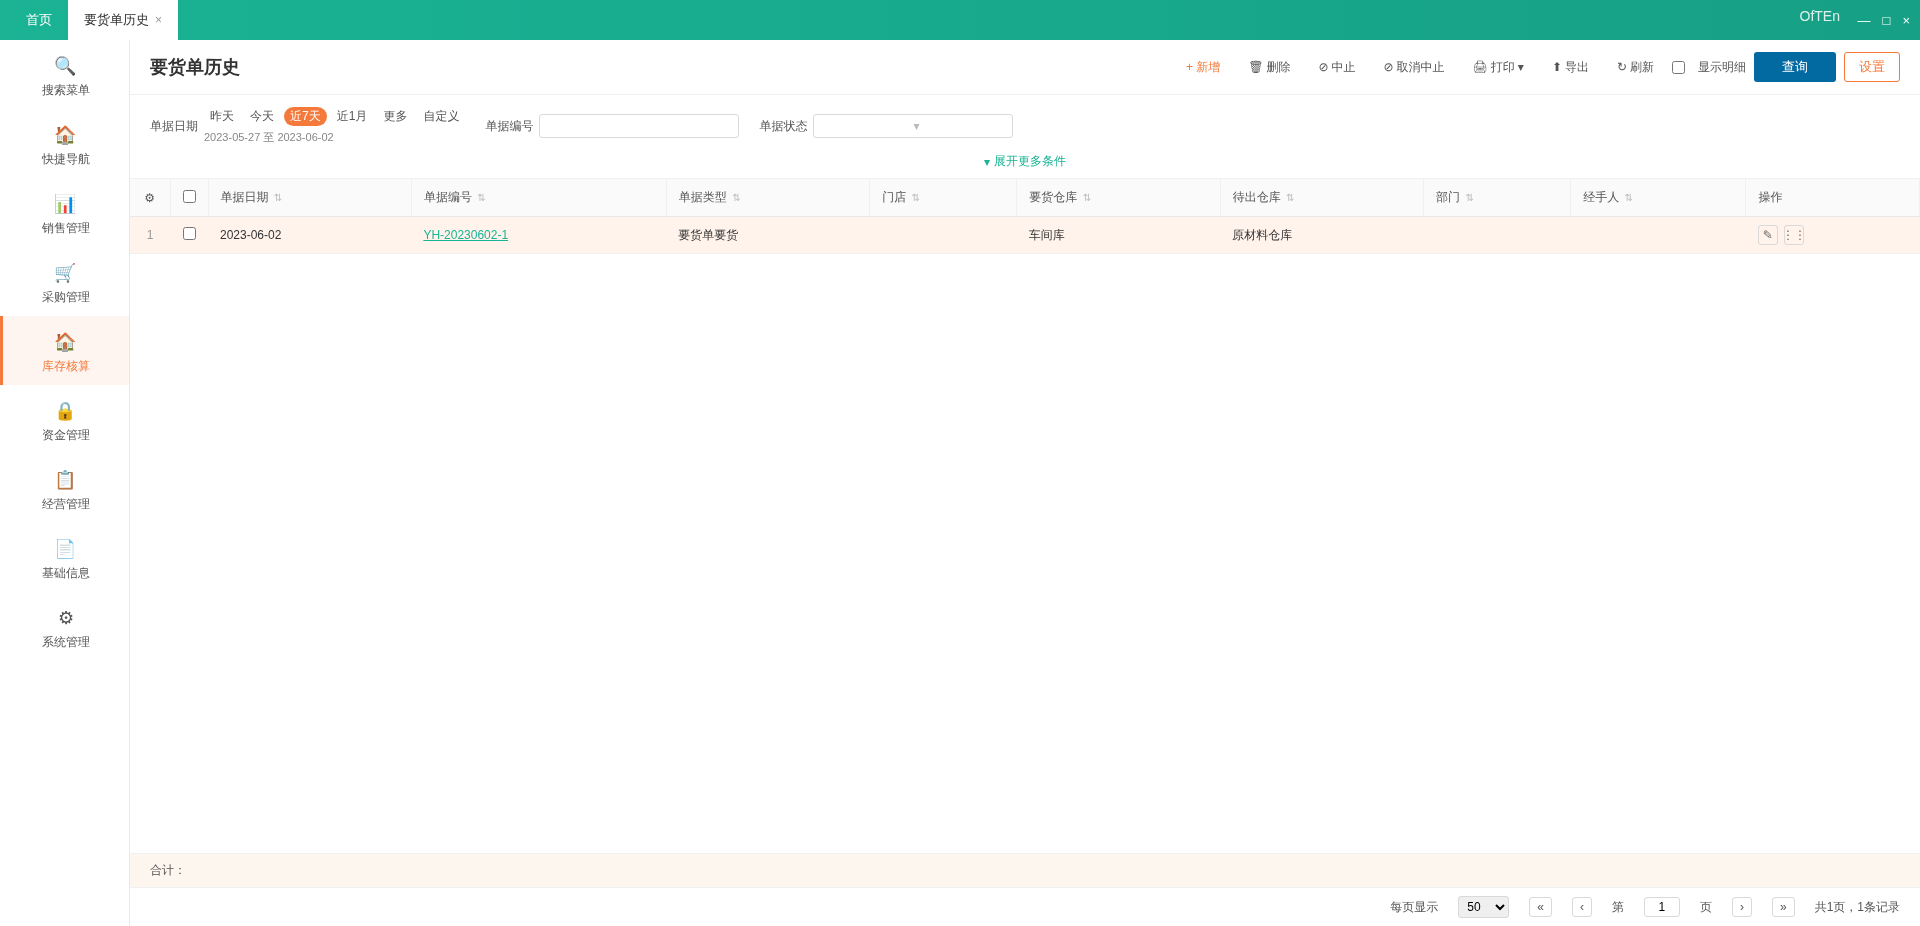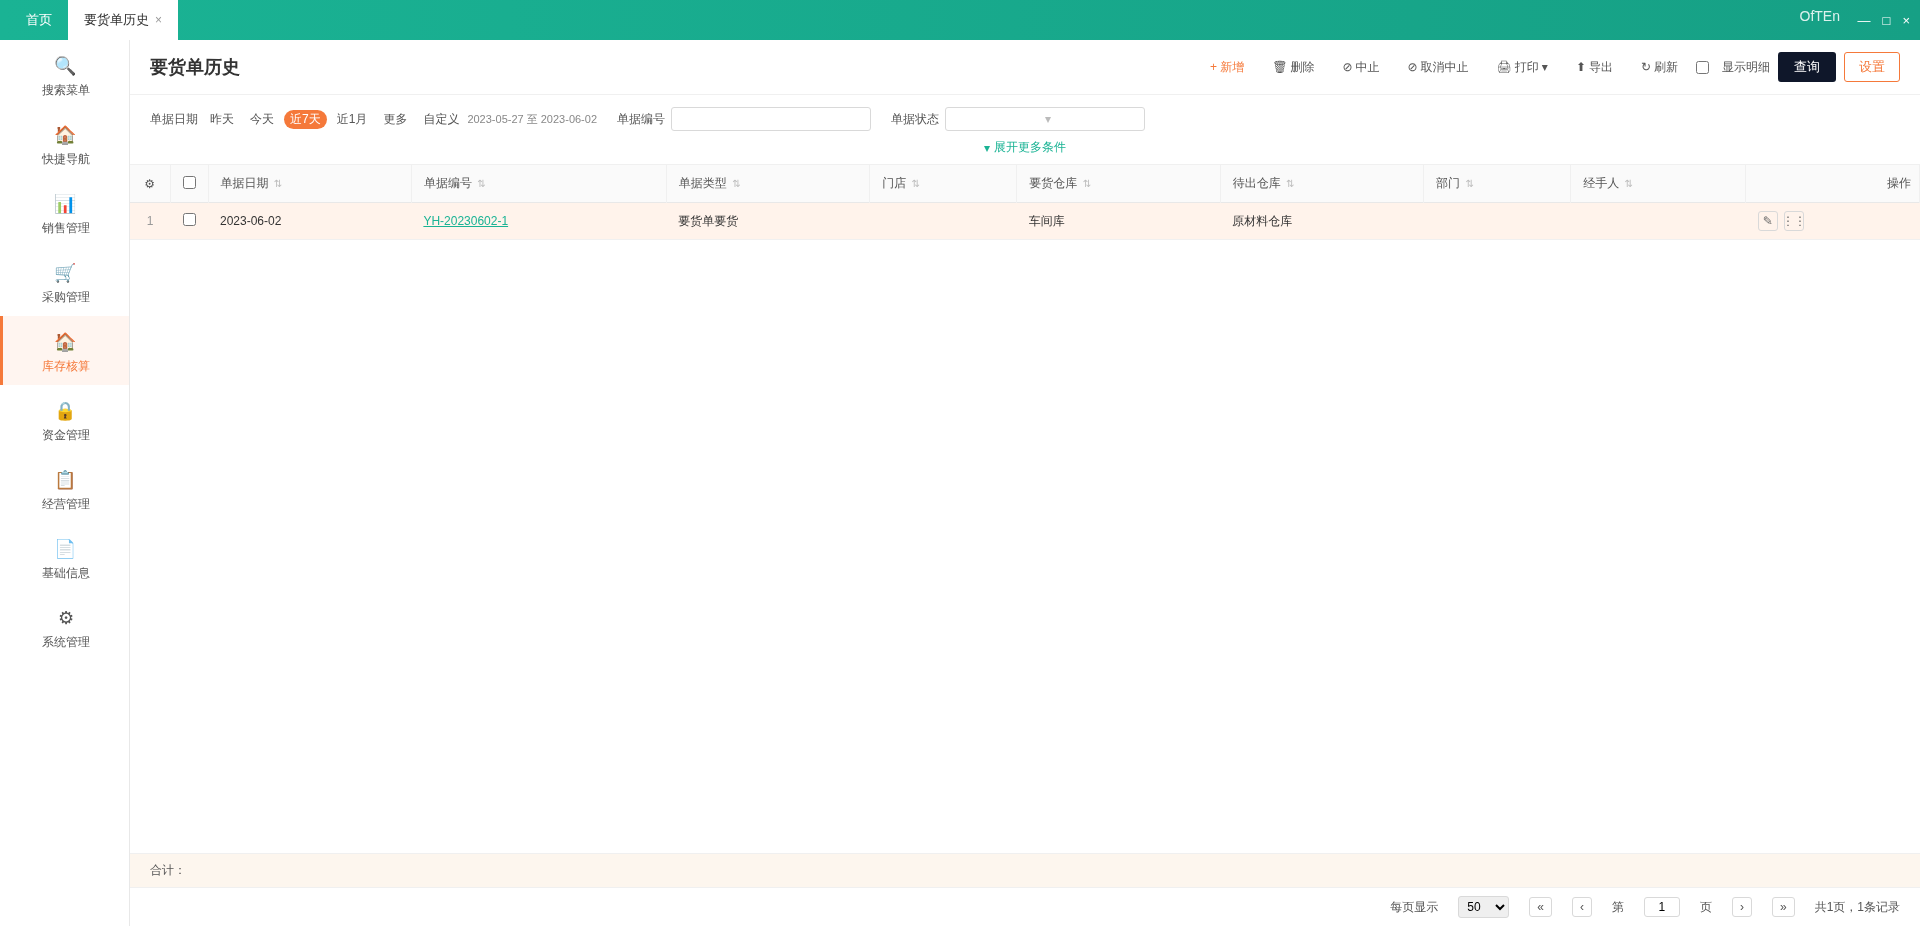"查询" .btn-primary { background: #0f172a -> #0369a1; padding: 6px 16px -> 6px 28px }
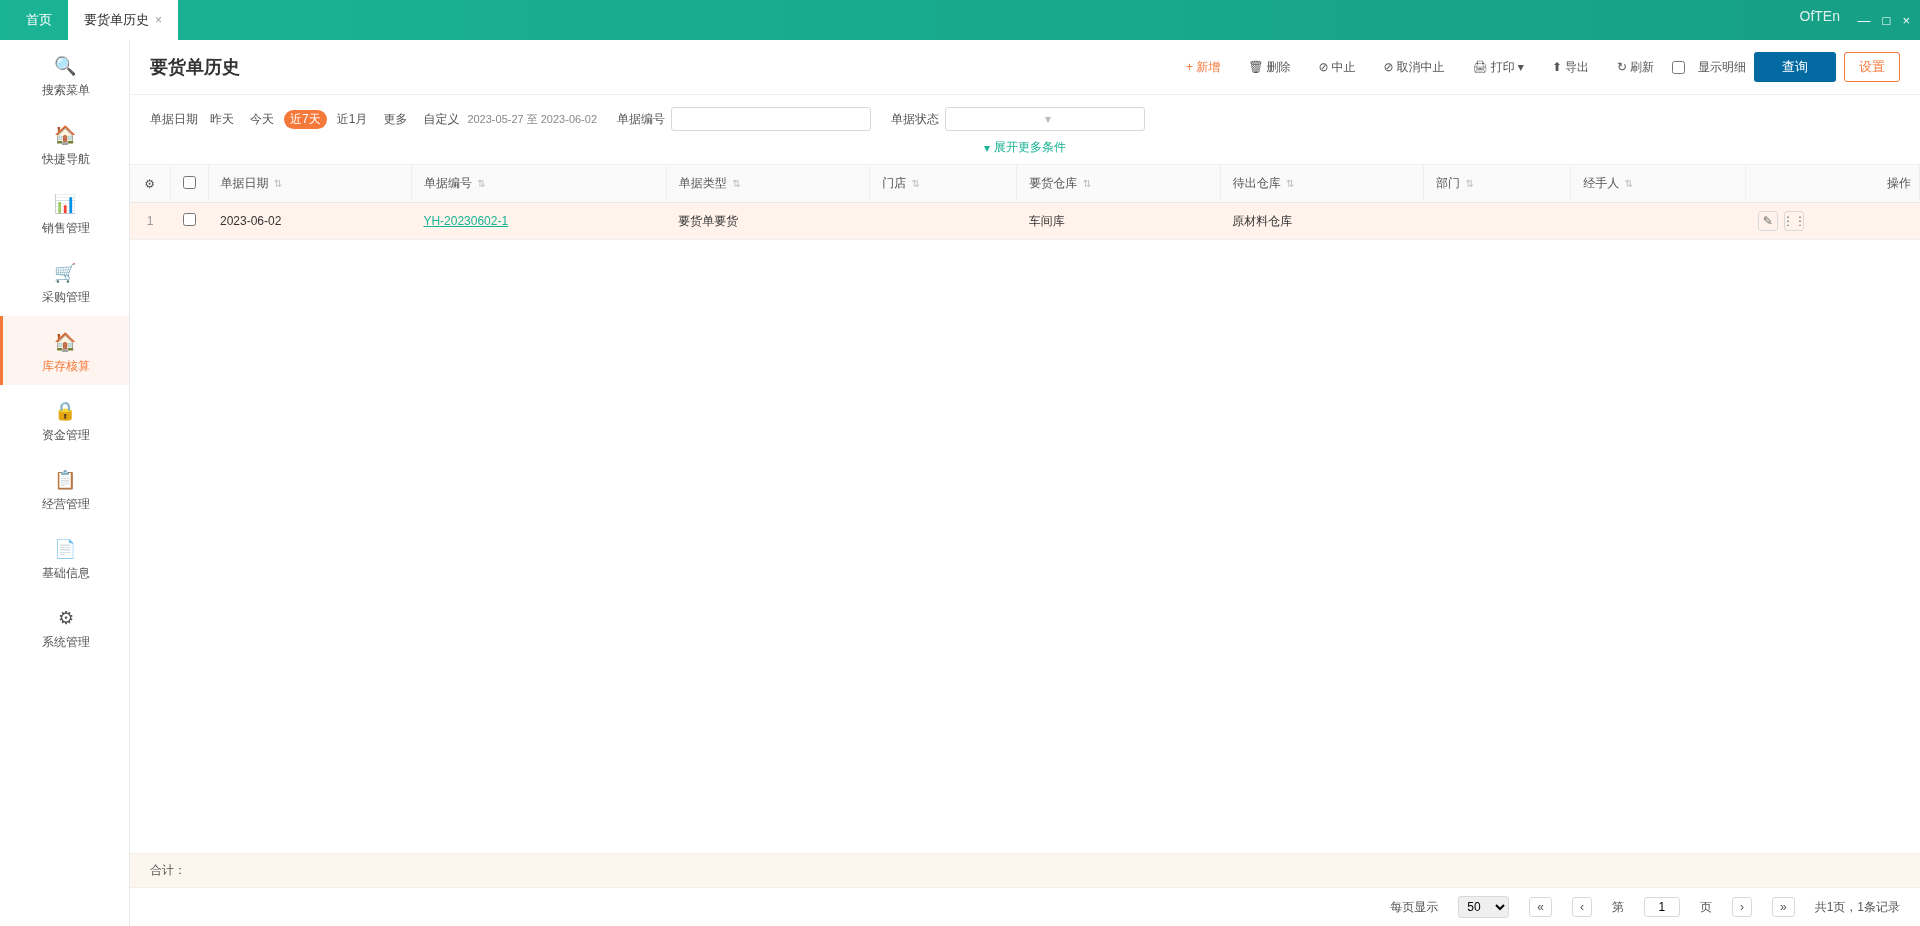"昨天" div { flex-direction: none -> column }
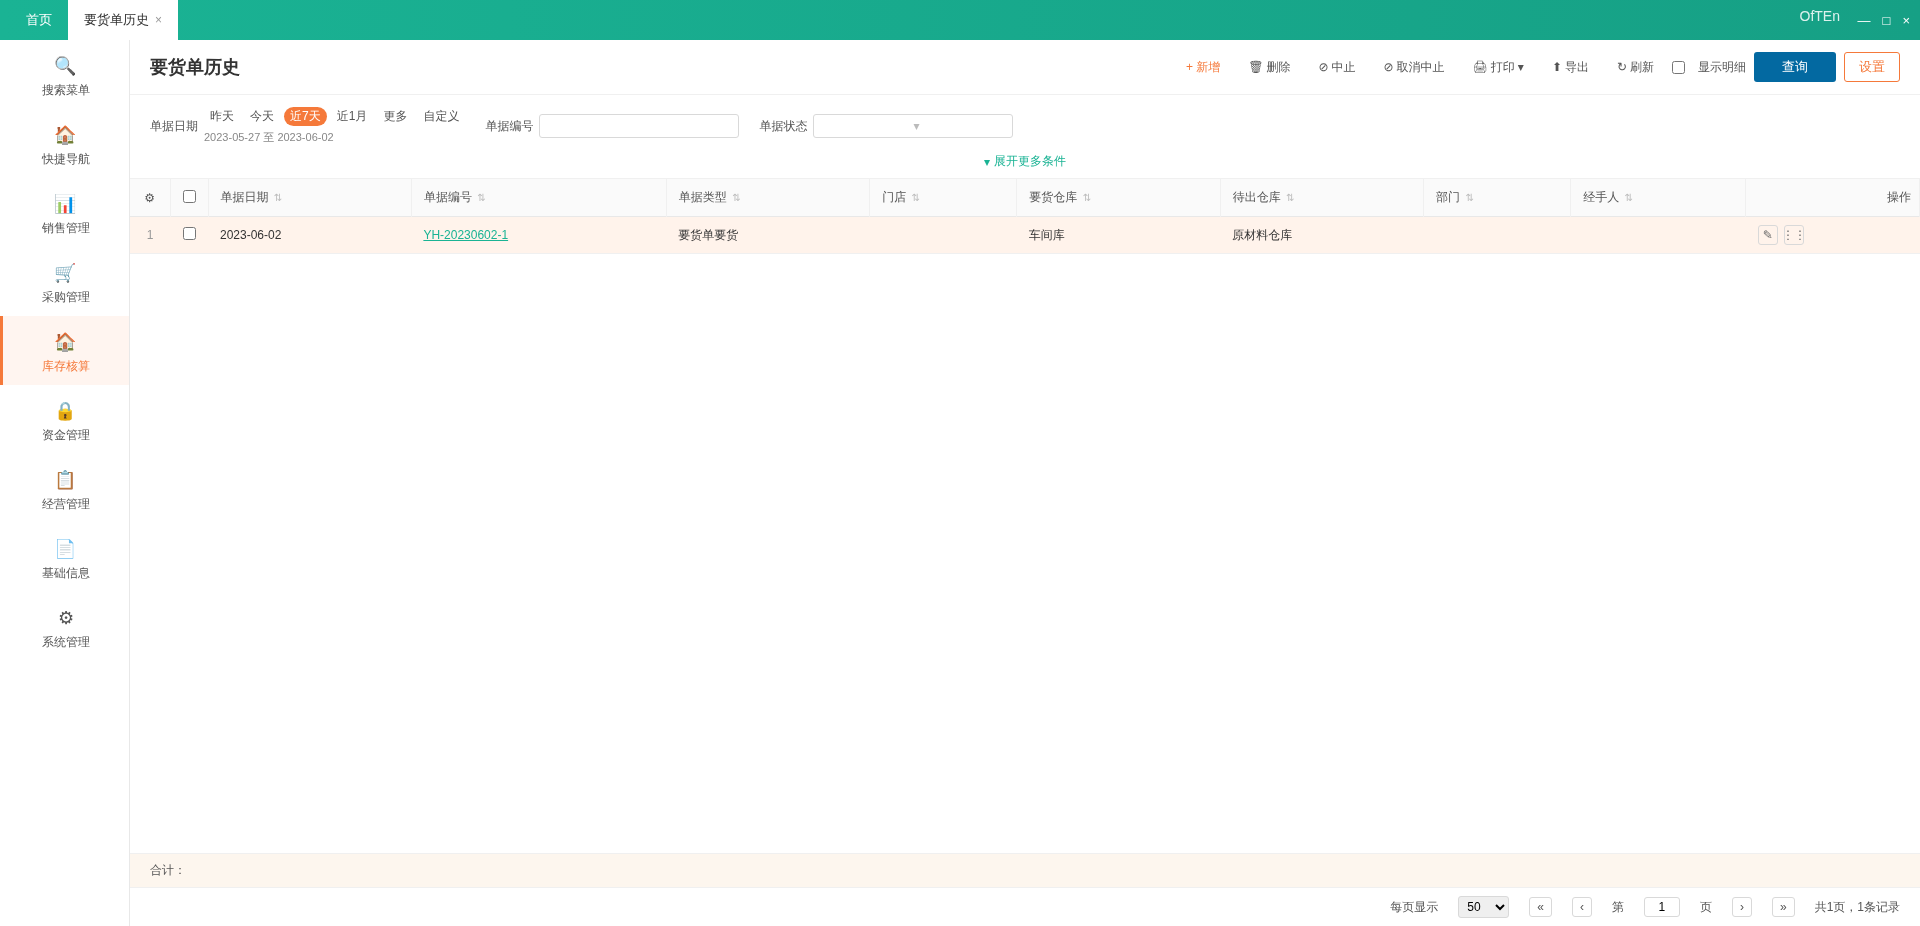"操作" th { text-align: right -> none }
